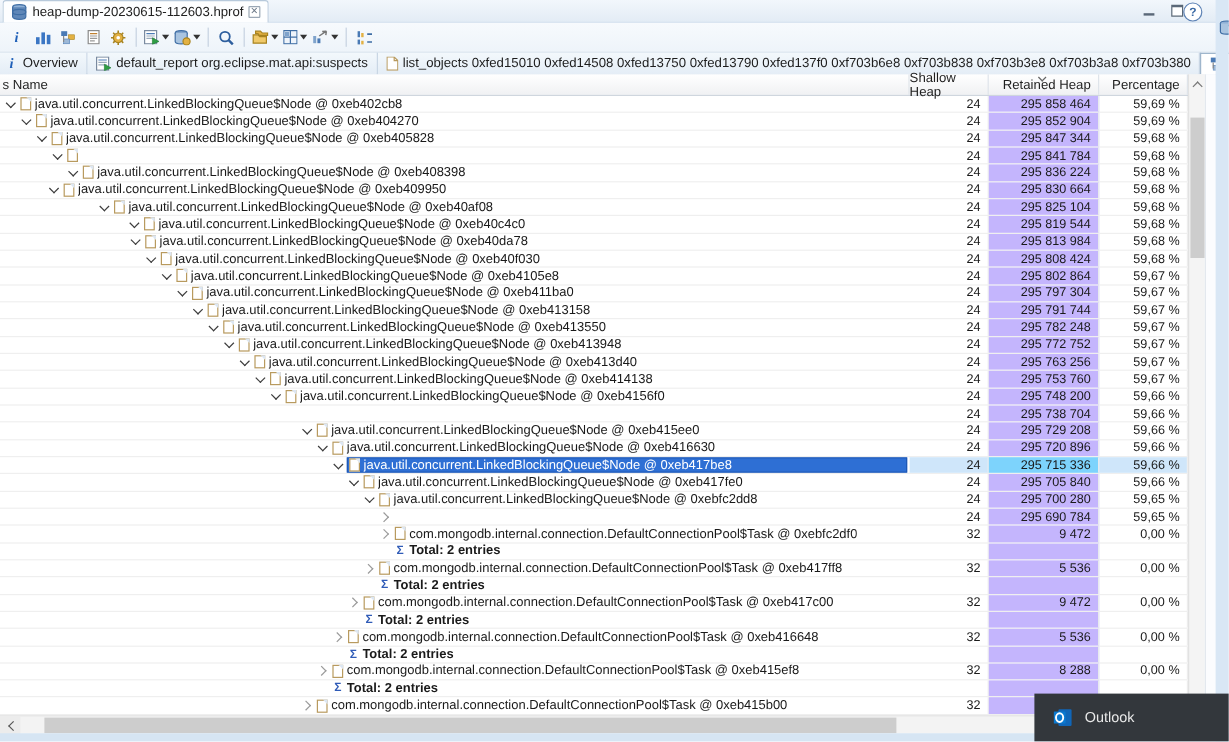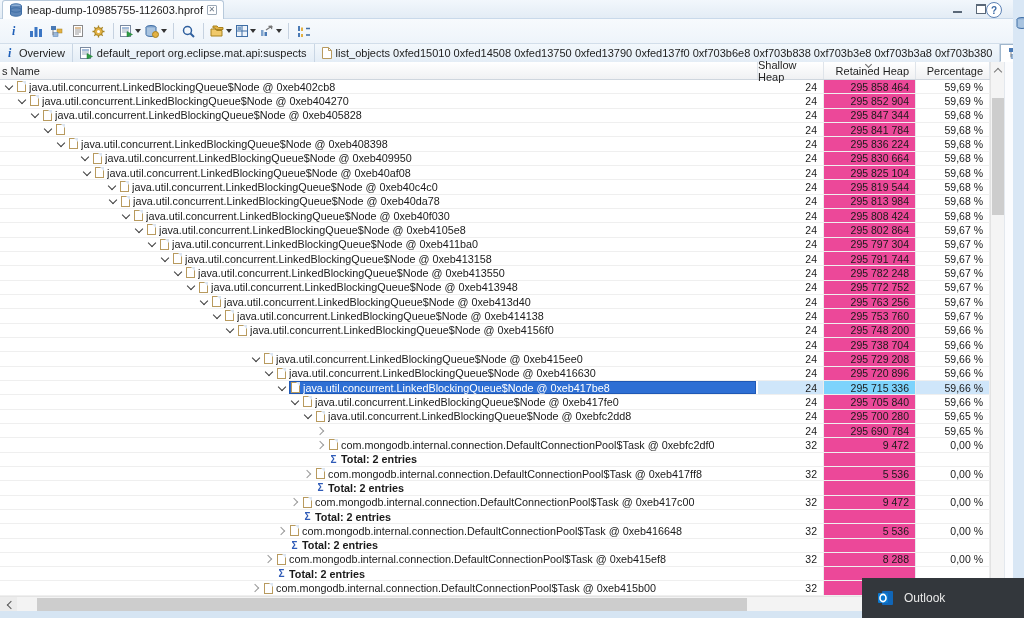"heap-dump-10985755-112603.hprof" span.lbl { text: heap-dump-10985755-112603.hprof -> heap-dump-20230615-112603.hprof }
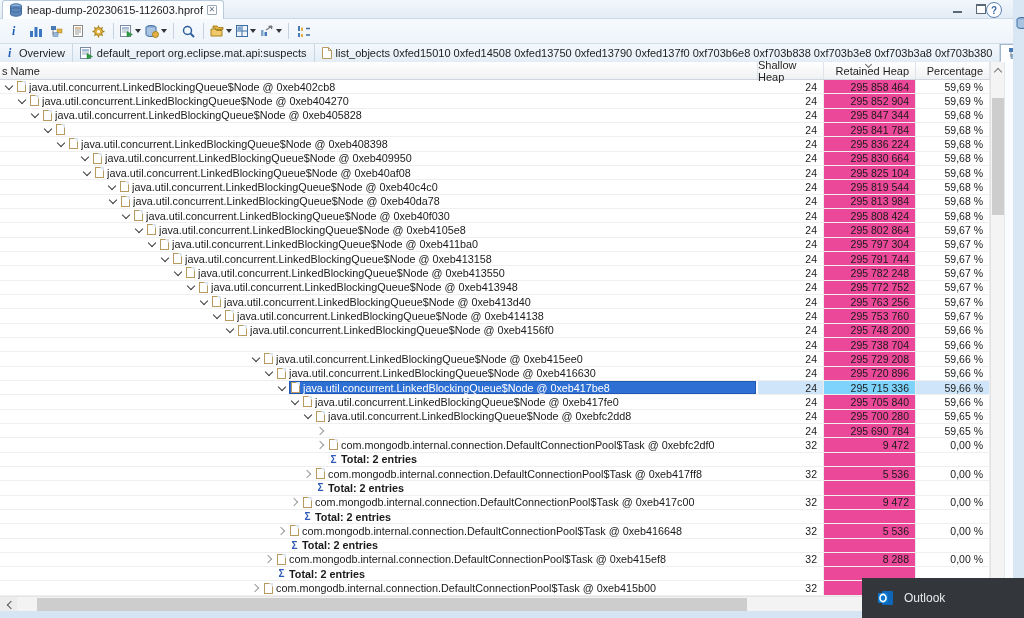"295 858 464" .tcell.c-rh { background: #ec4899 -> #c4b5fd }
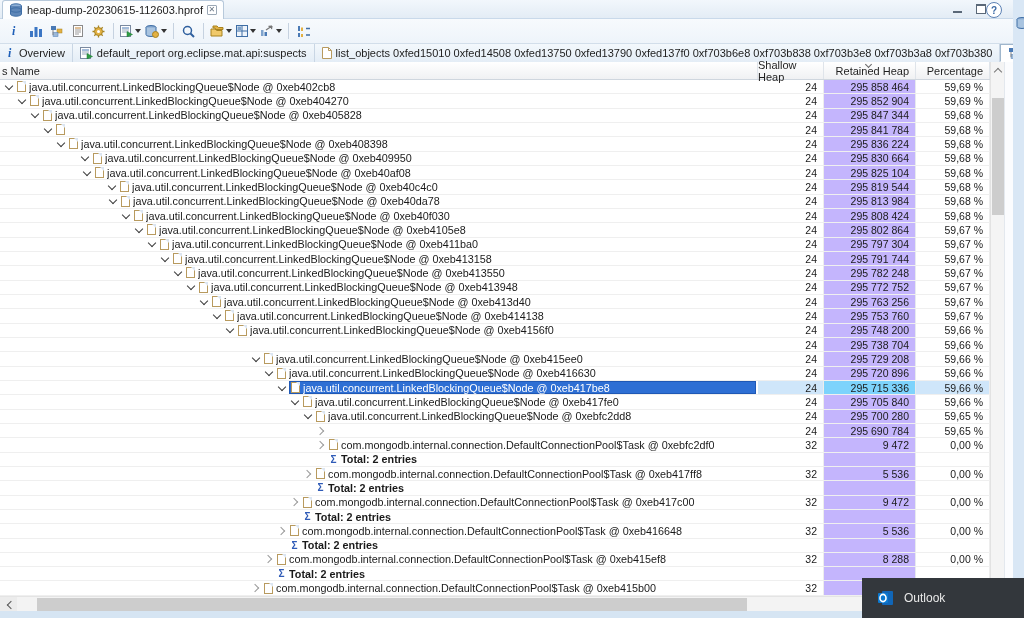"java.util.concurrent.LinkedBlockingQueue$Node @ 0xeb409950" div.tcell { padding-left: 80px -> 40px }
